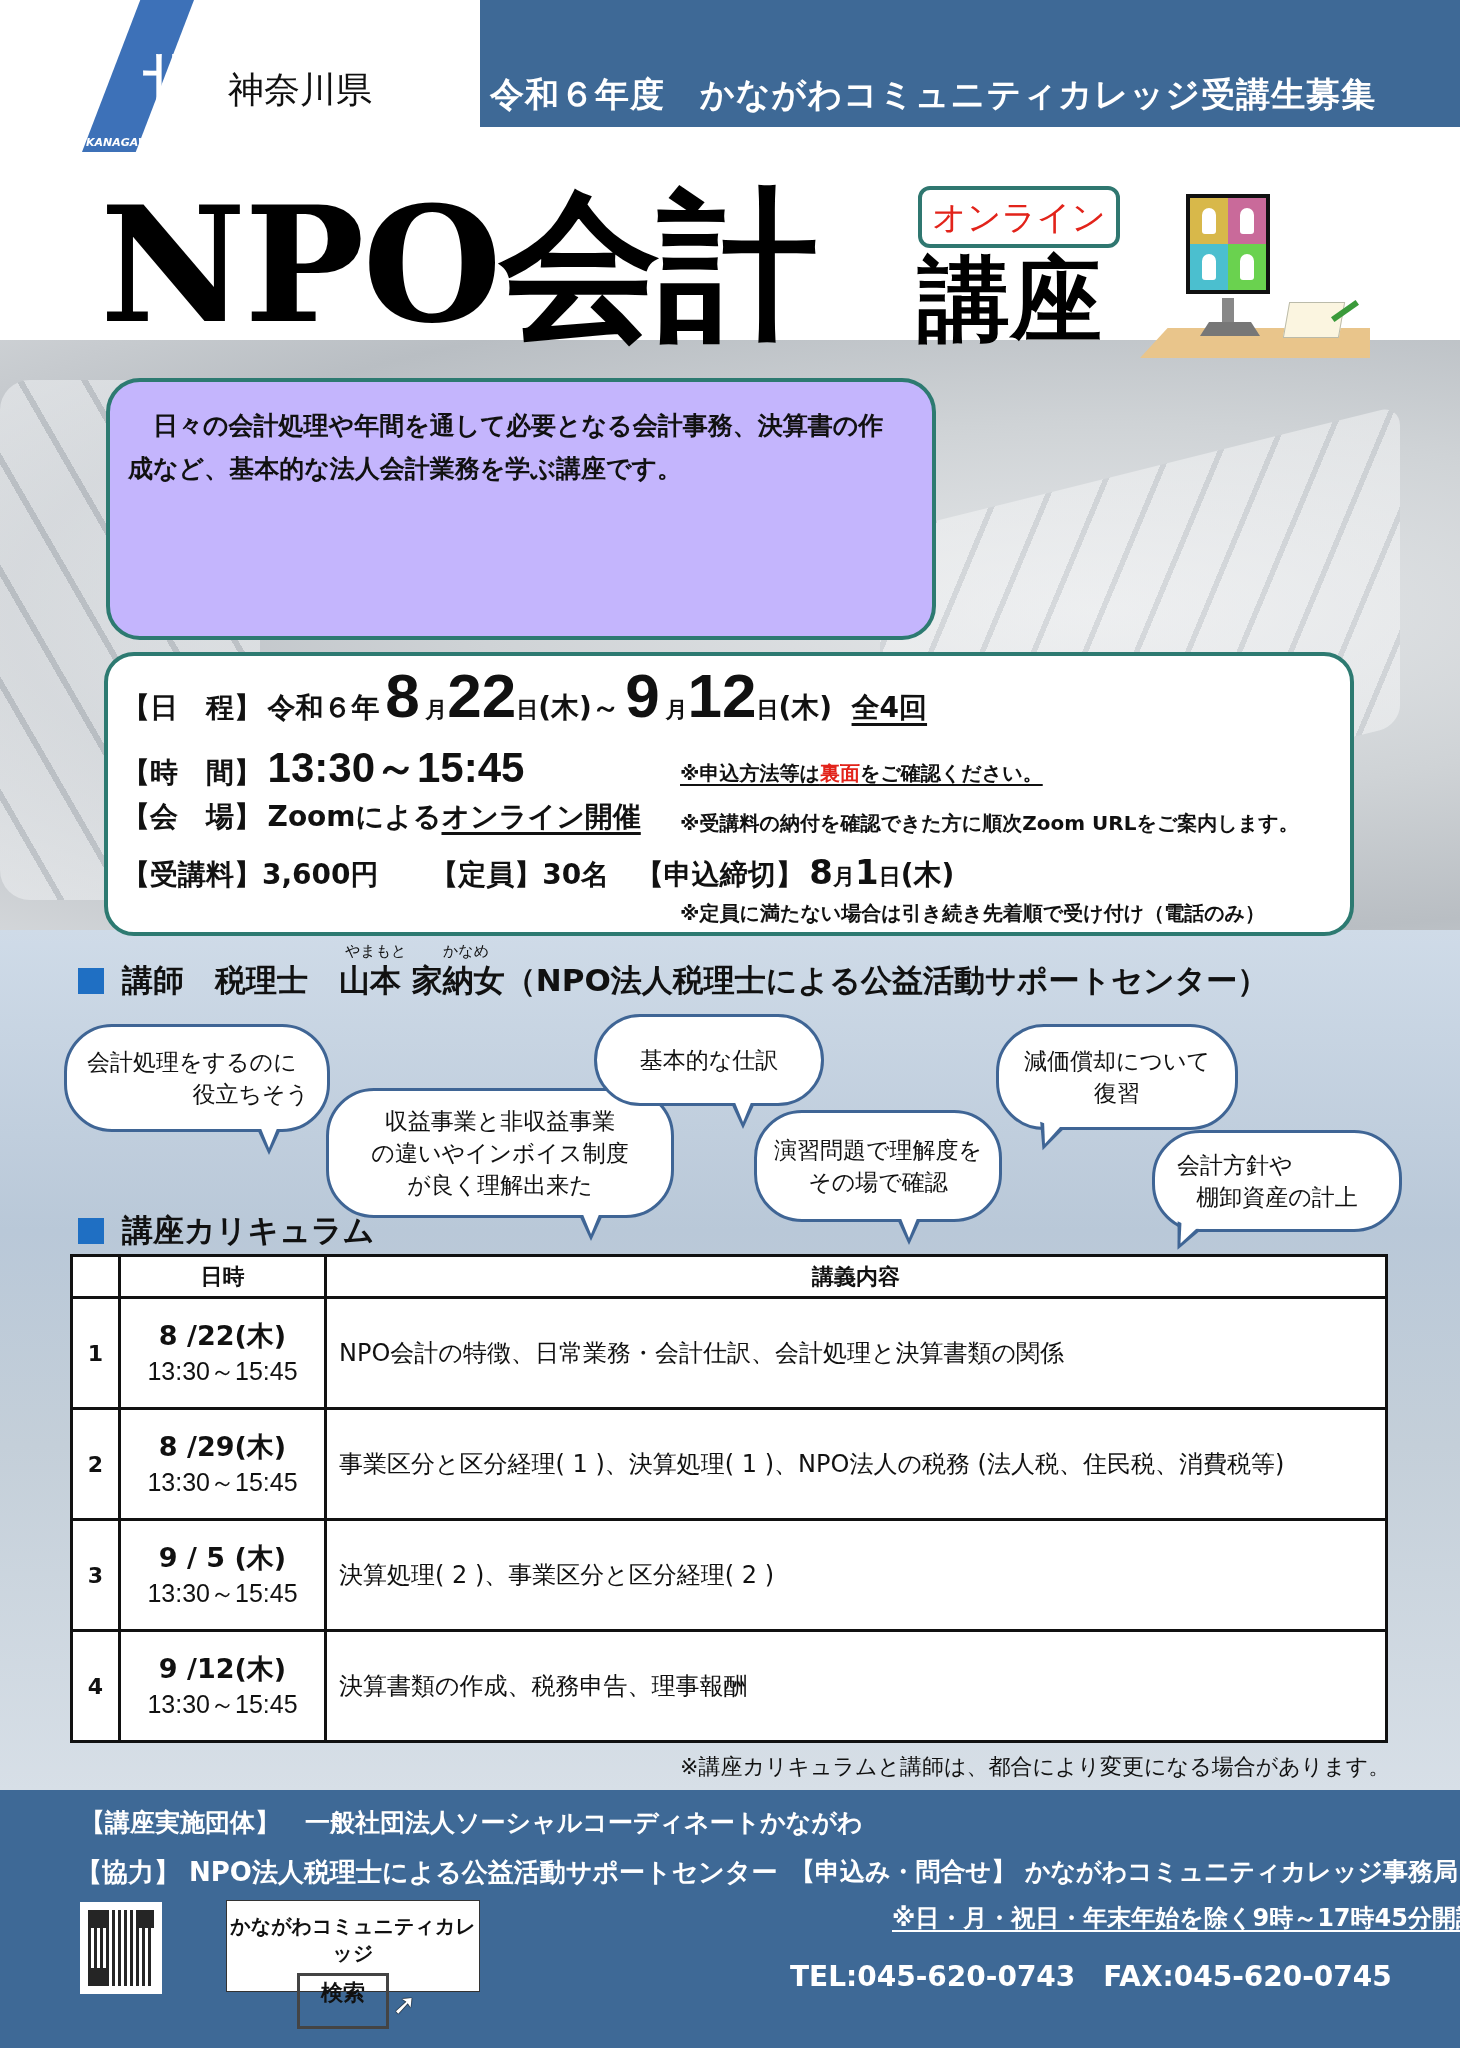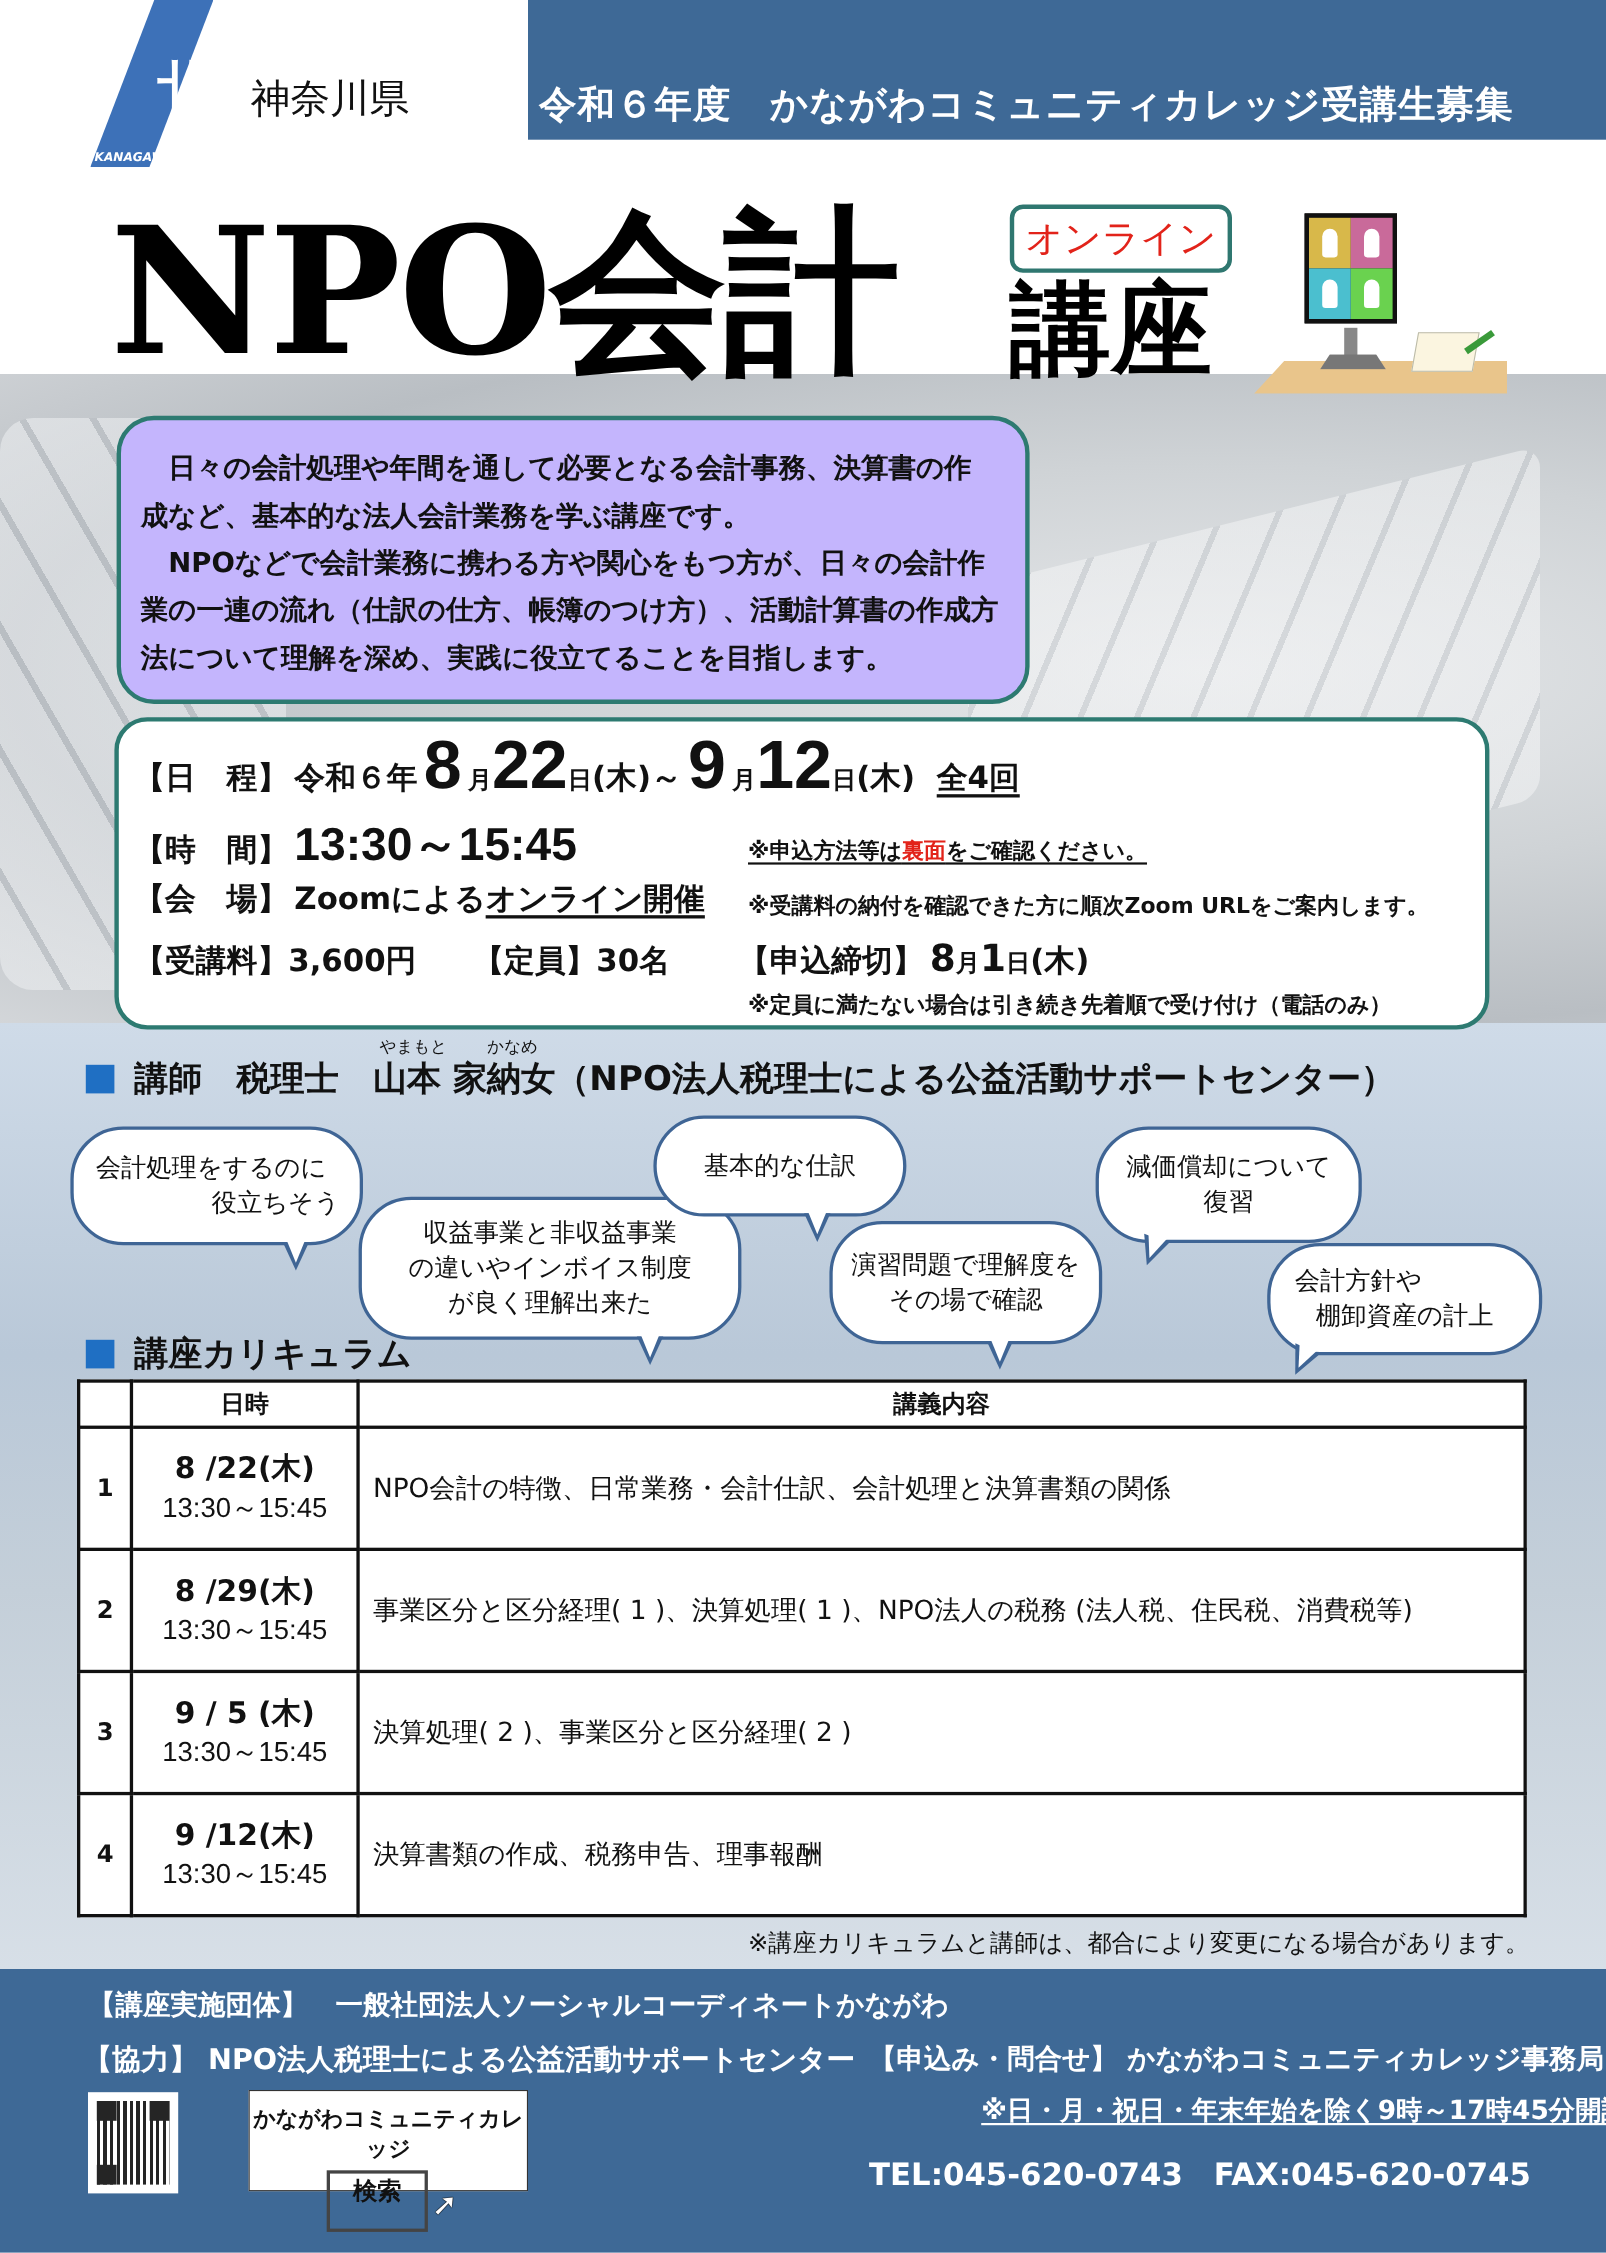"NPOなどで会計業務に携わる方や関心をもつ方が、日々の会計作業の一連の流れ（仕訳" p { html: <p> NPOなどで会計業務に携わる方や関心をもつ方が、日々の会計作業の一連の流れ（仕訳の仕方、帳簿のつけ方）、活動計算書の作成方法について理解を深め、実践に役立てることを目指します。</p> -> none }
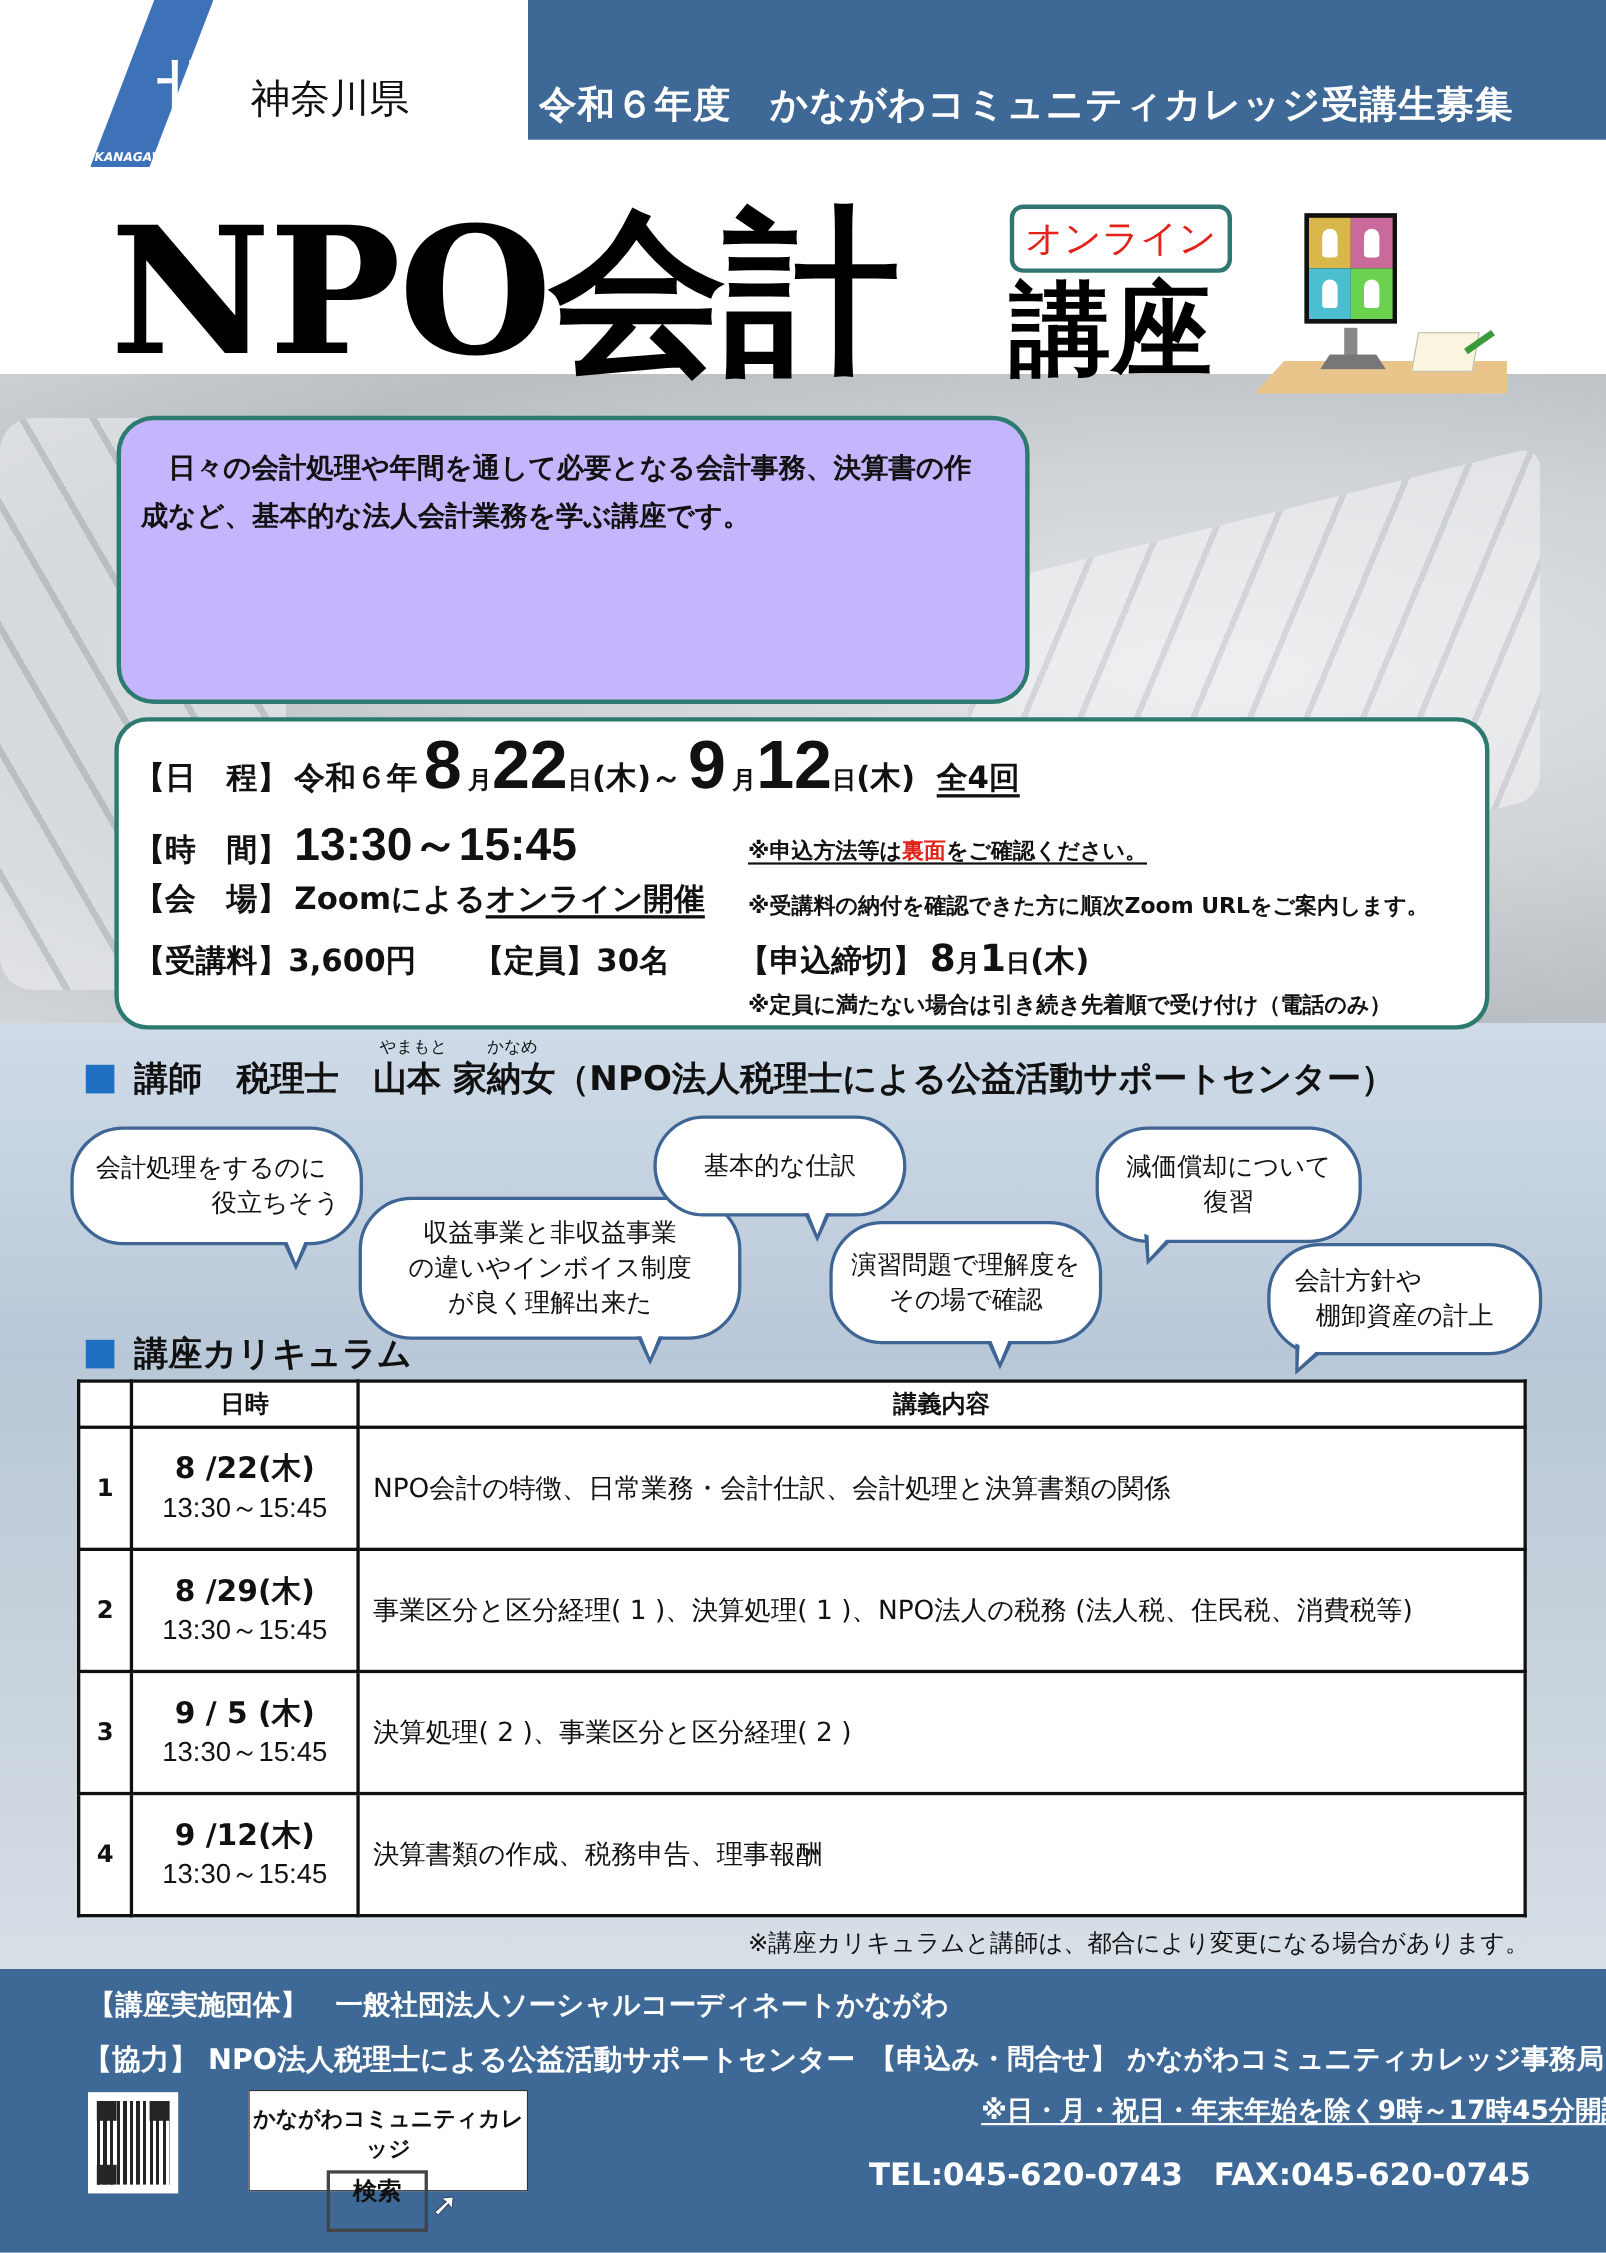"【申込締切】" span.lbl { margin-left: 57px -> 21px }
